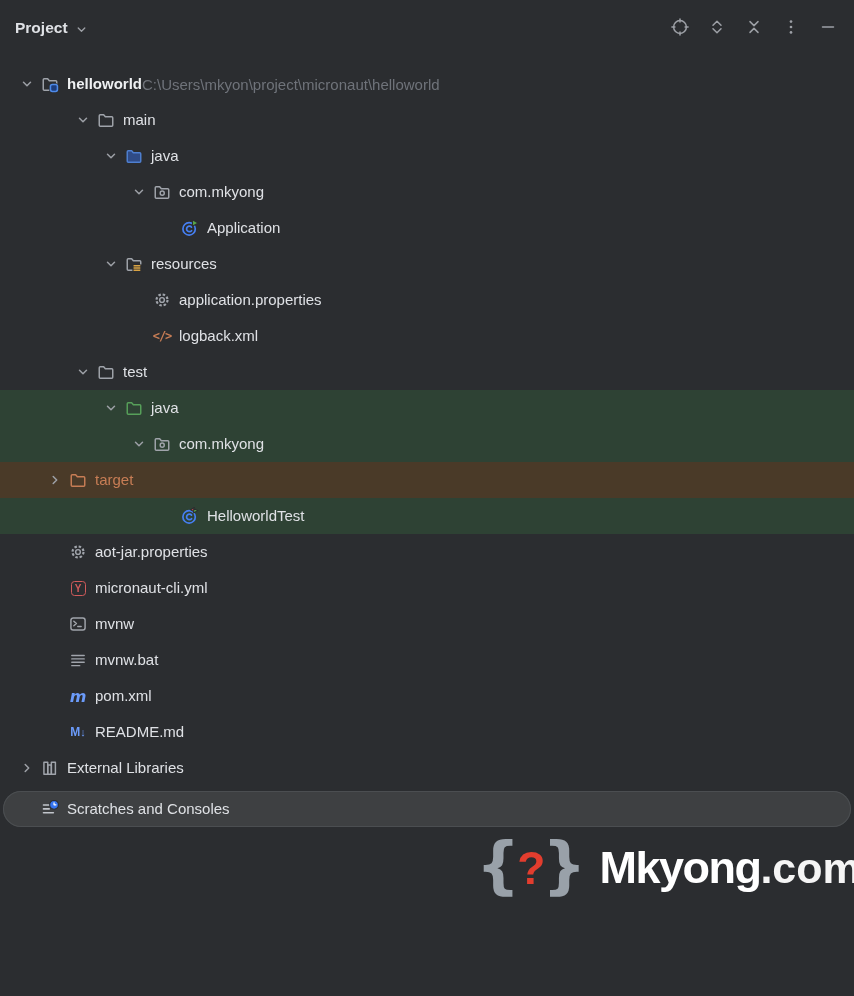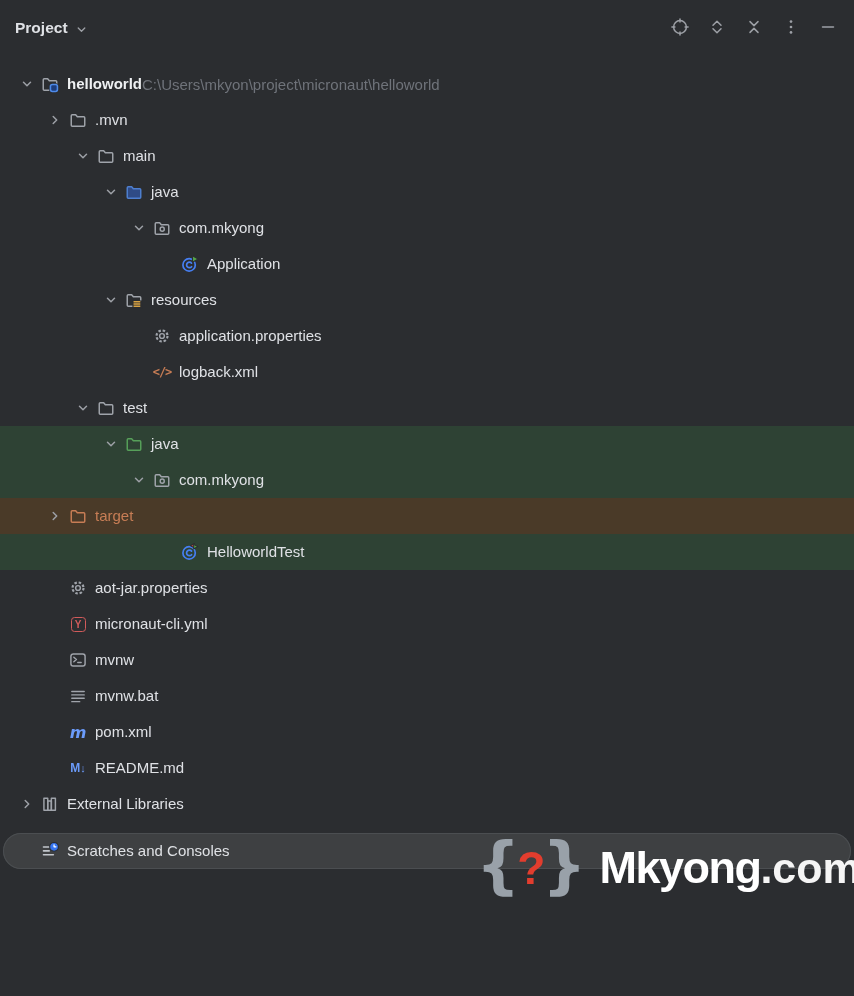".mvn" div.row { html: <div> <span> <svg> <path></path> </svg> </span> <span> <svg> <path></path> </svg> </span> <span>.mvn</span> </div> -> none }
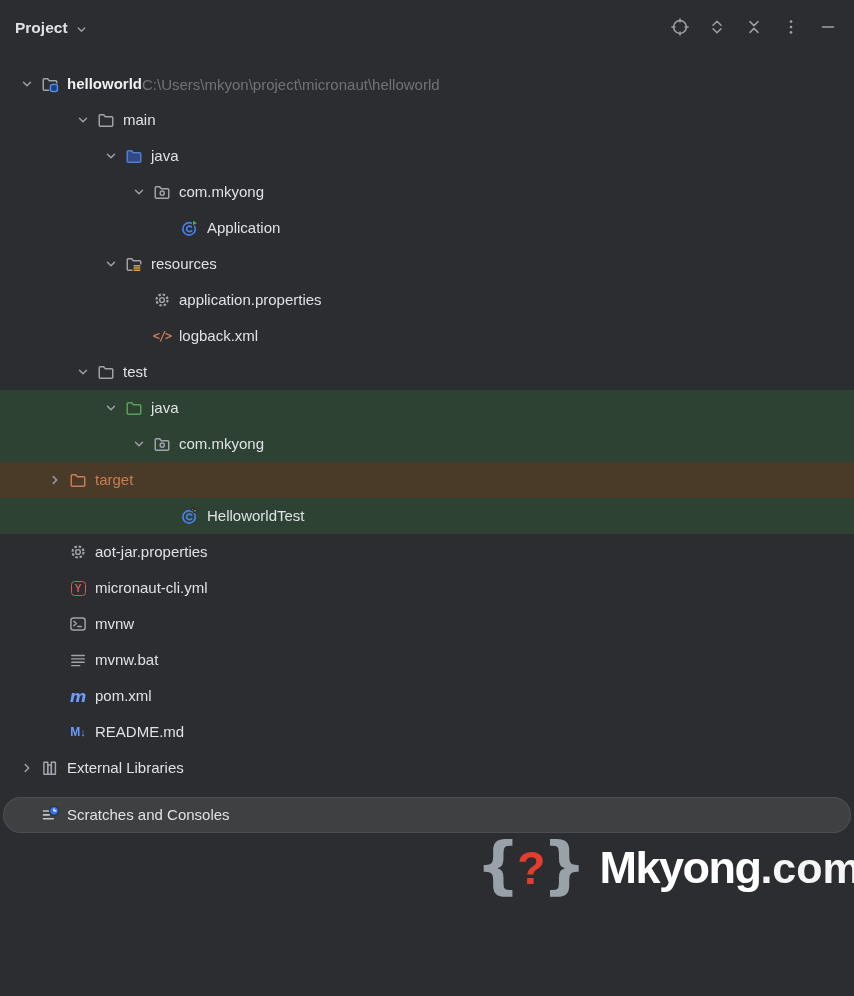"Scratches and Consoles" .bg-selected { margin: 11px 3px -> 5px 3px }
